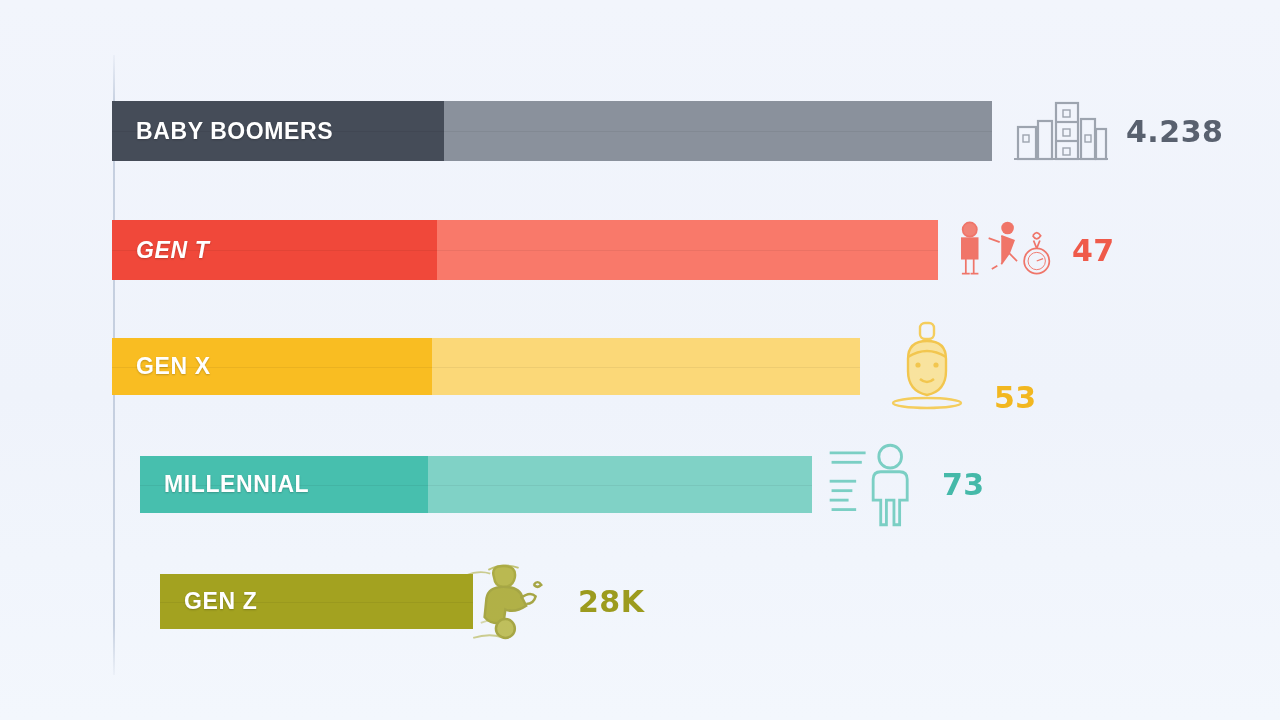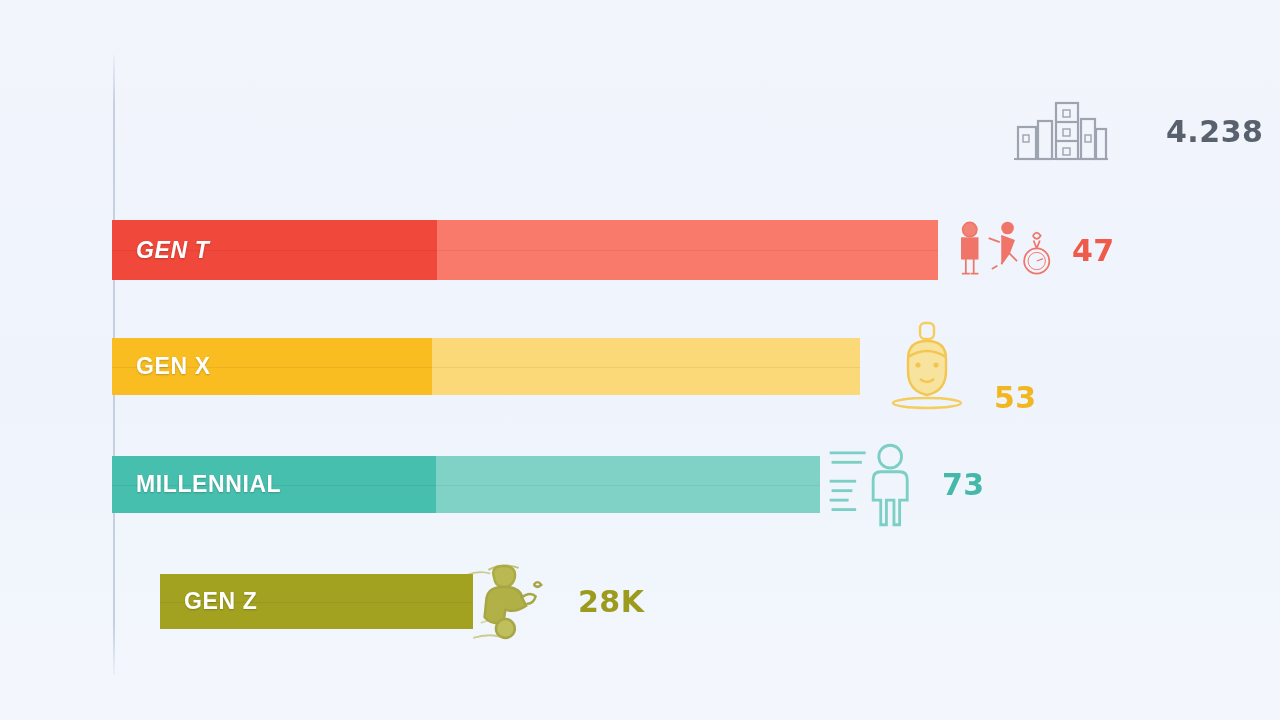"BABY BOOMERS" div.bar-wrap { html: none -> <div> <div> <span>BABY BOOMERS</span> </div> <div></div> </div> }
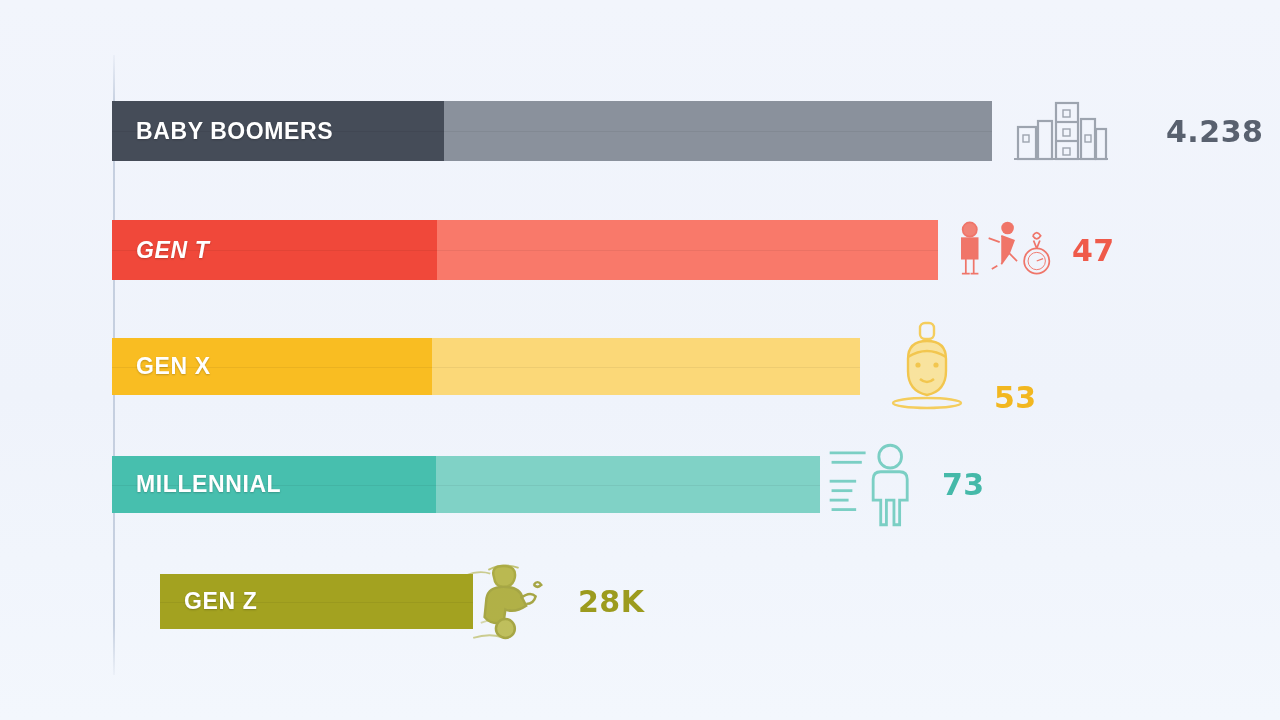"4.238" span.value-text { margin-left: 40px -> none }
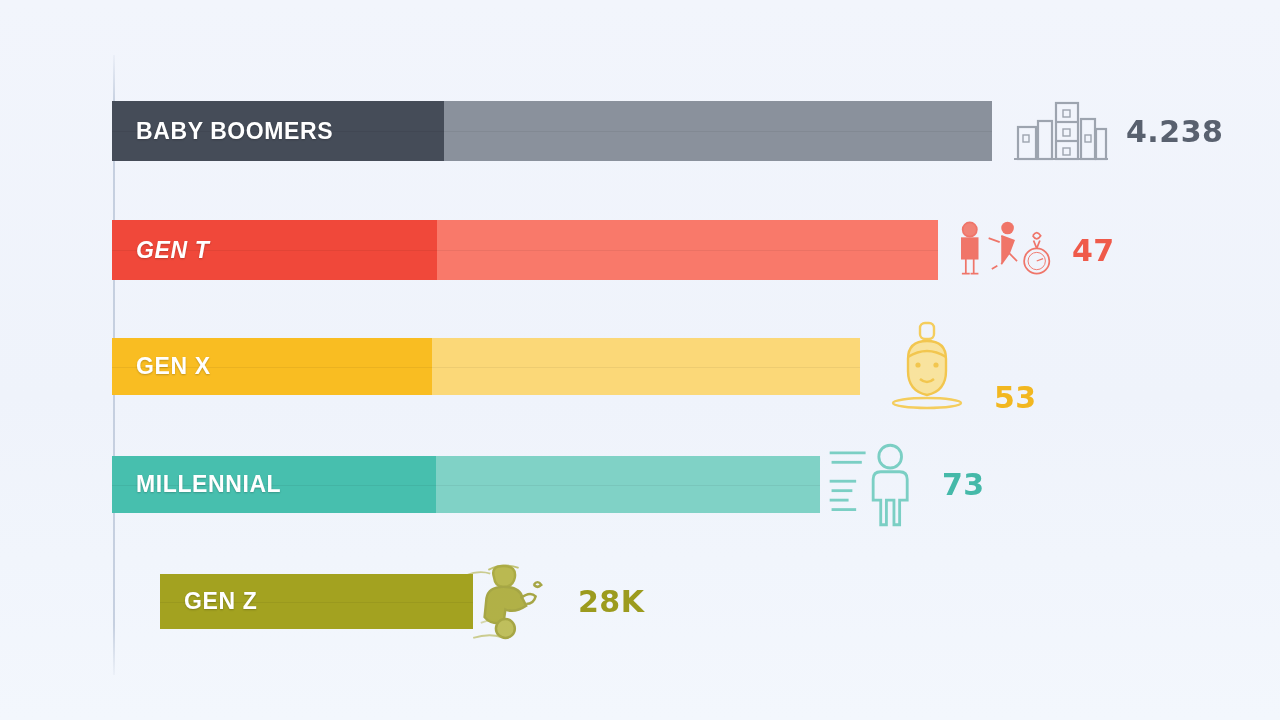"MILLENNIAL" div.bar-seg { margin-left: none -> 28px; width: 324px -> 288px }
